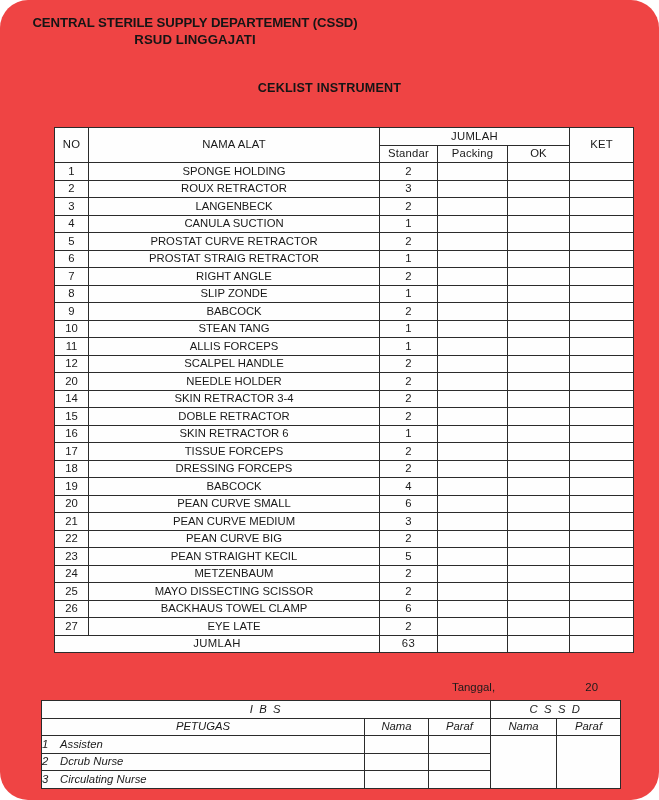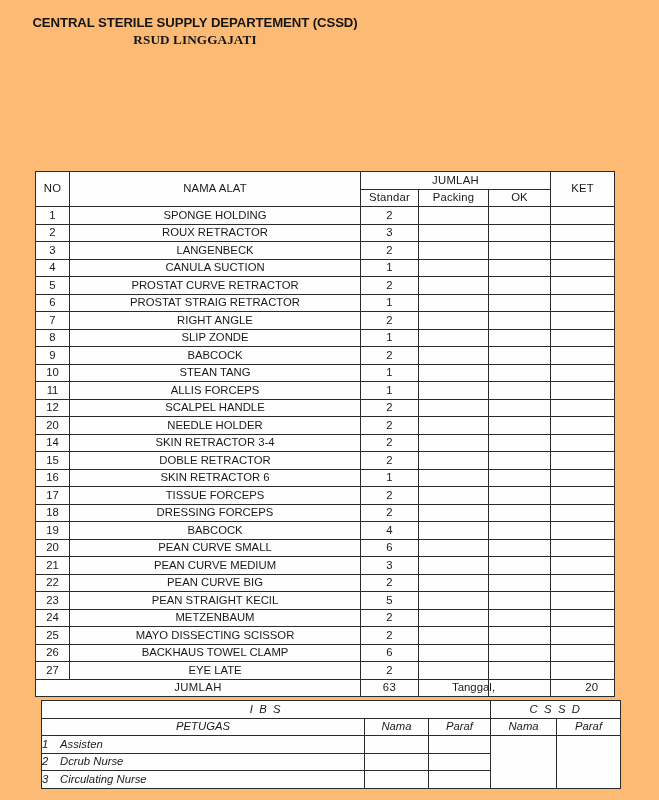"CENTRAL STERILE SUPPLY DEPARTEMENT" .page { background: #fdba74 -> #ef4444; border-radius: none -> 28px }
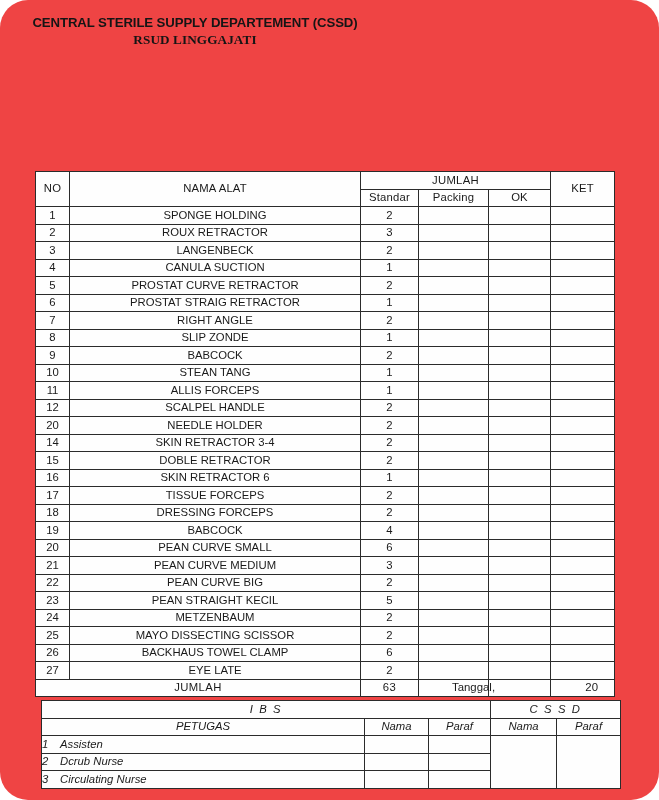"RSUD LINGGAJATI" .org-line2 { font-family: Liberation Serif, serif -> none }
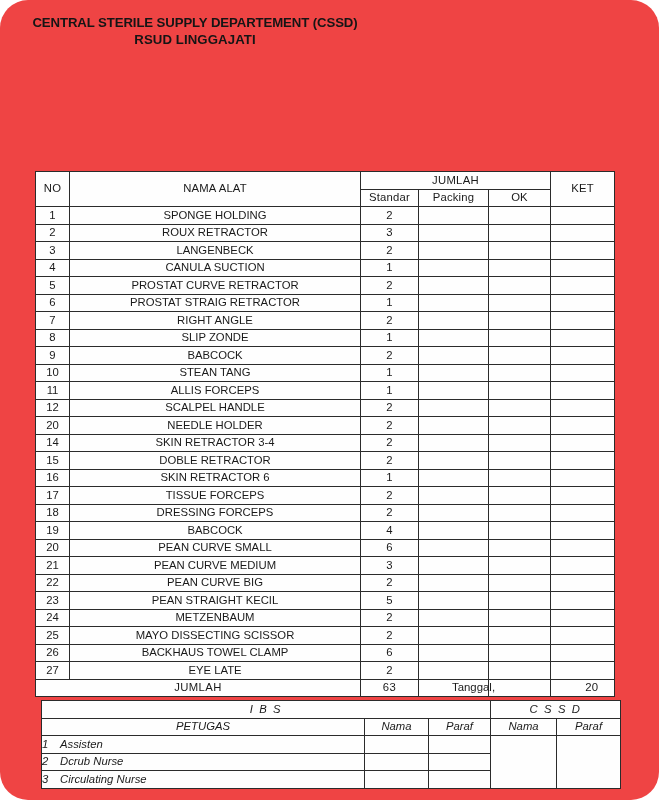"CEKLIST INSTRUMENT" div { html: none -> <div>CEKLIST INSTRUMENT</div> }
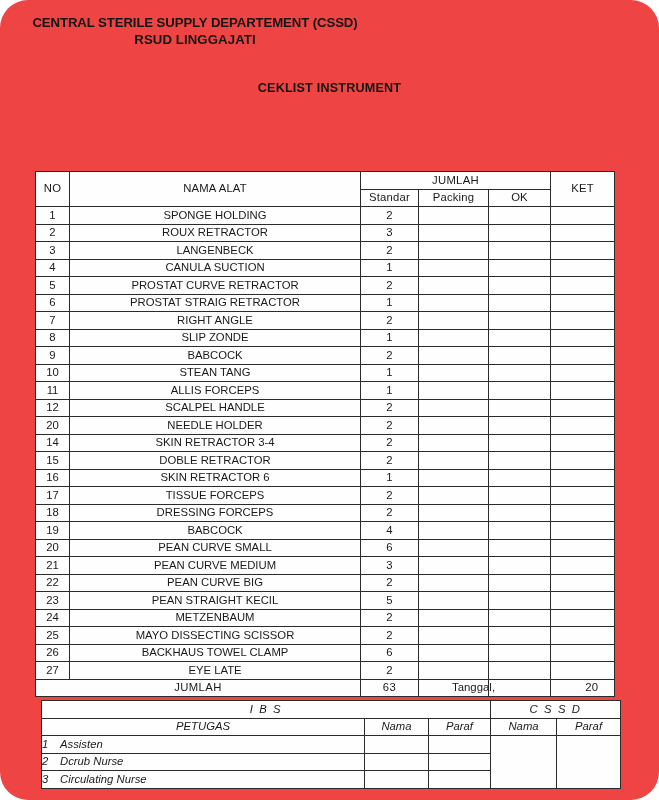"NO" .main-table-wrap { left: 35px -> 54px; margin-top: 44px -> none }
